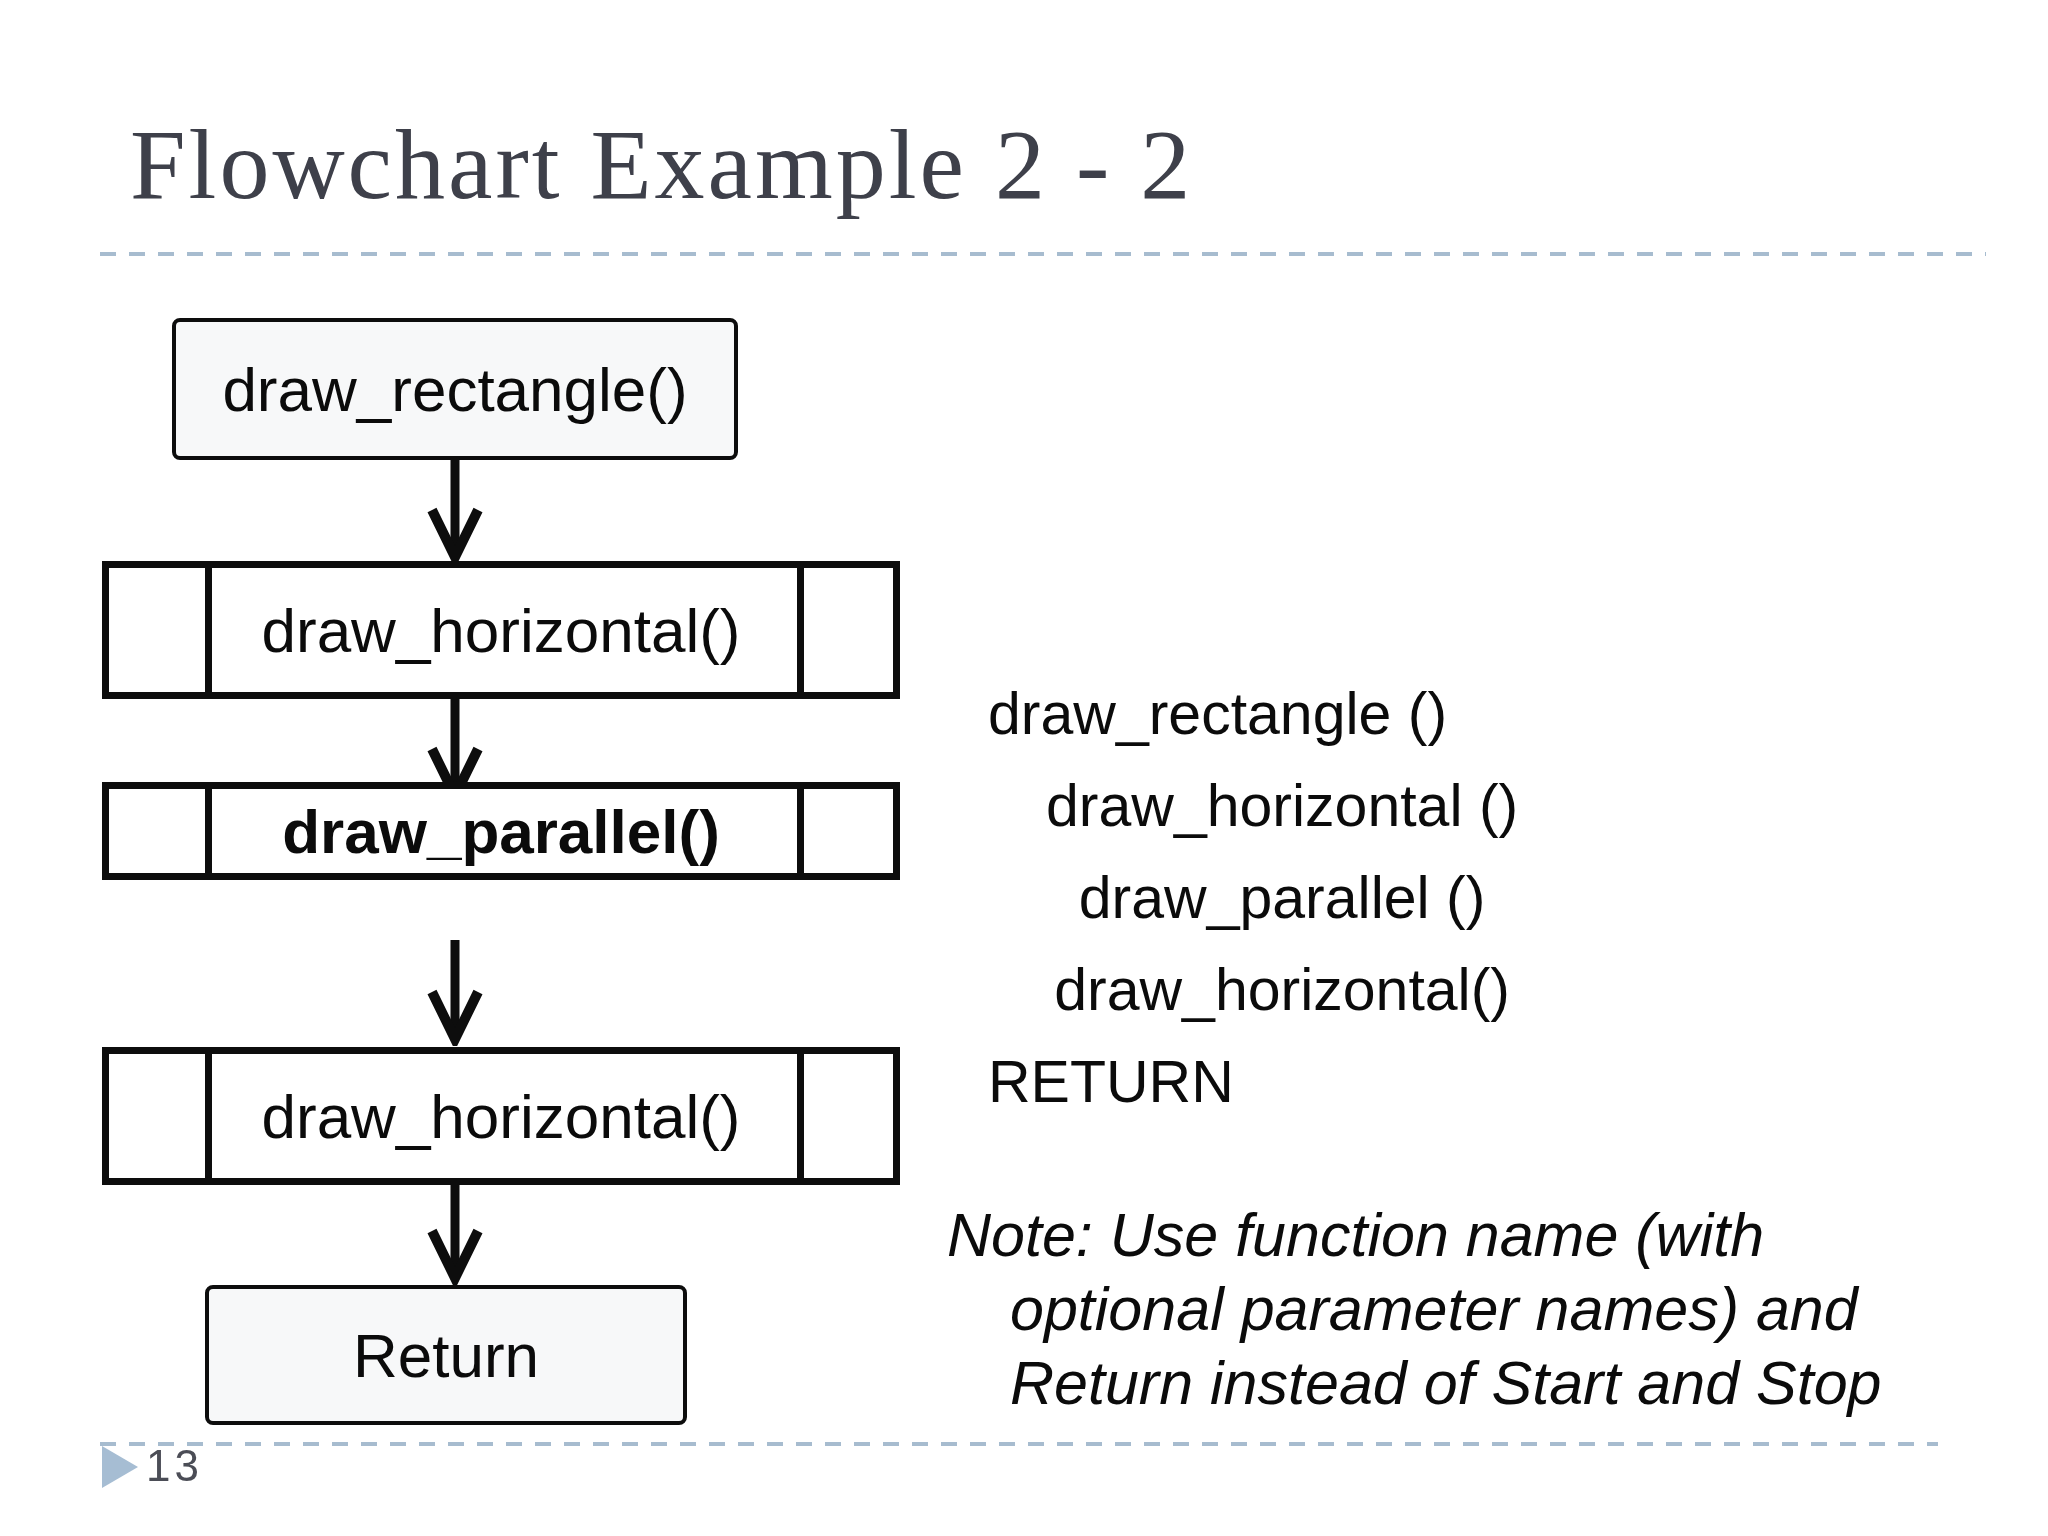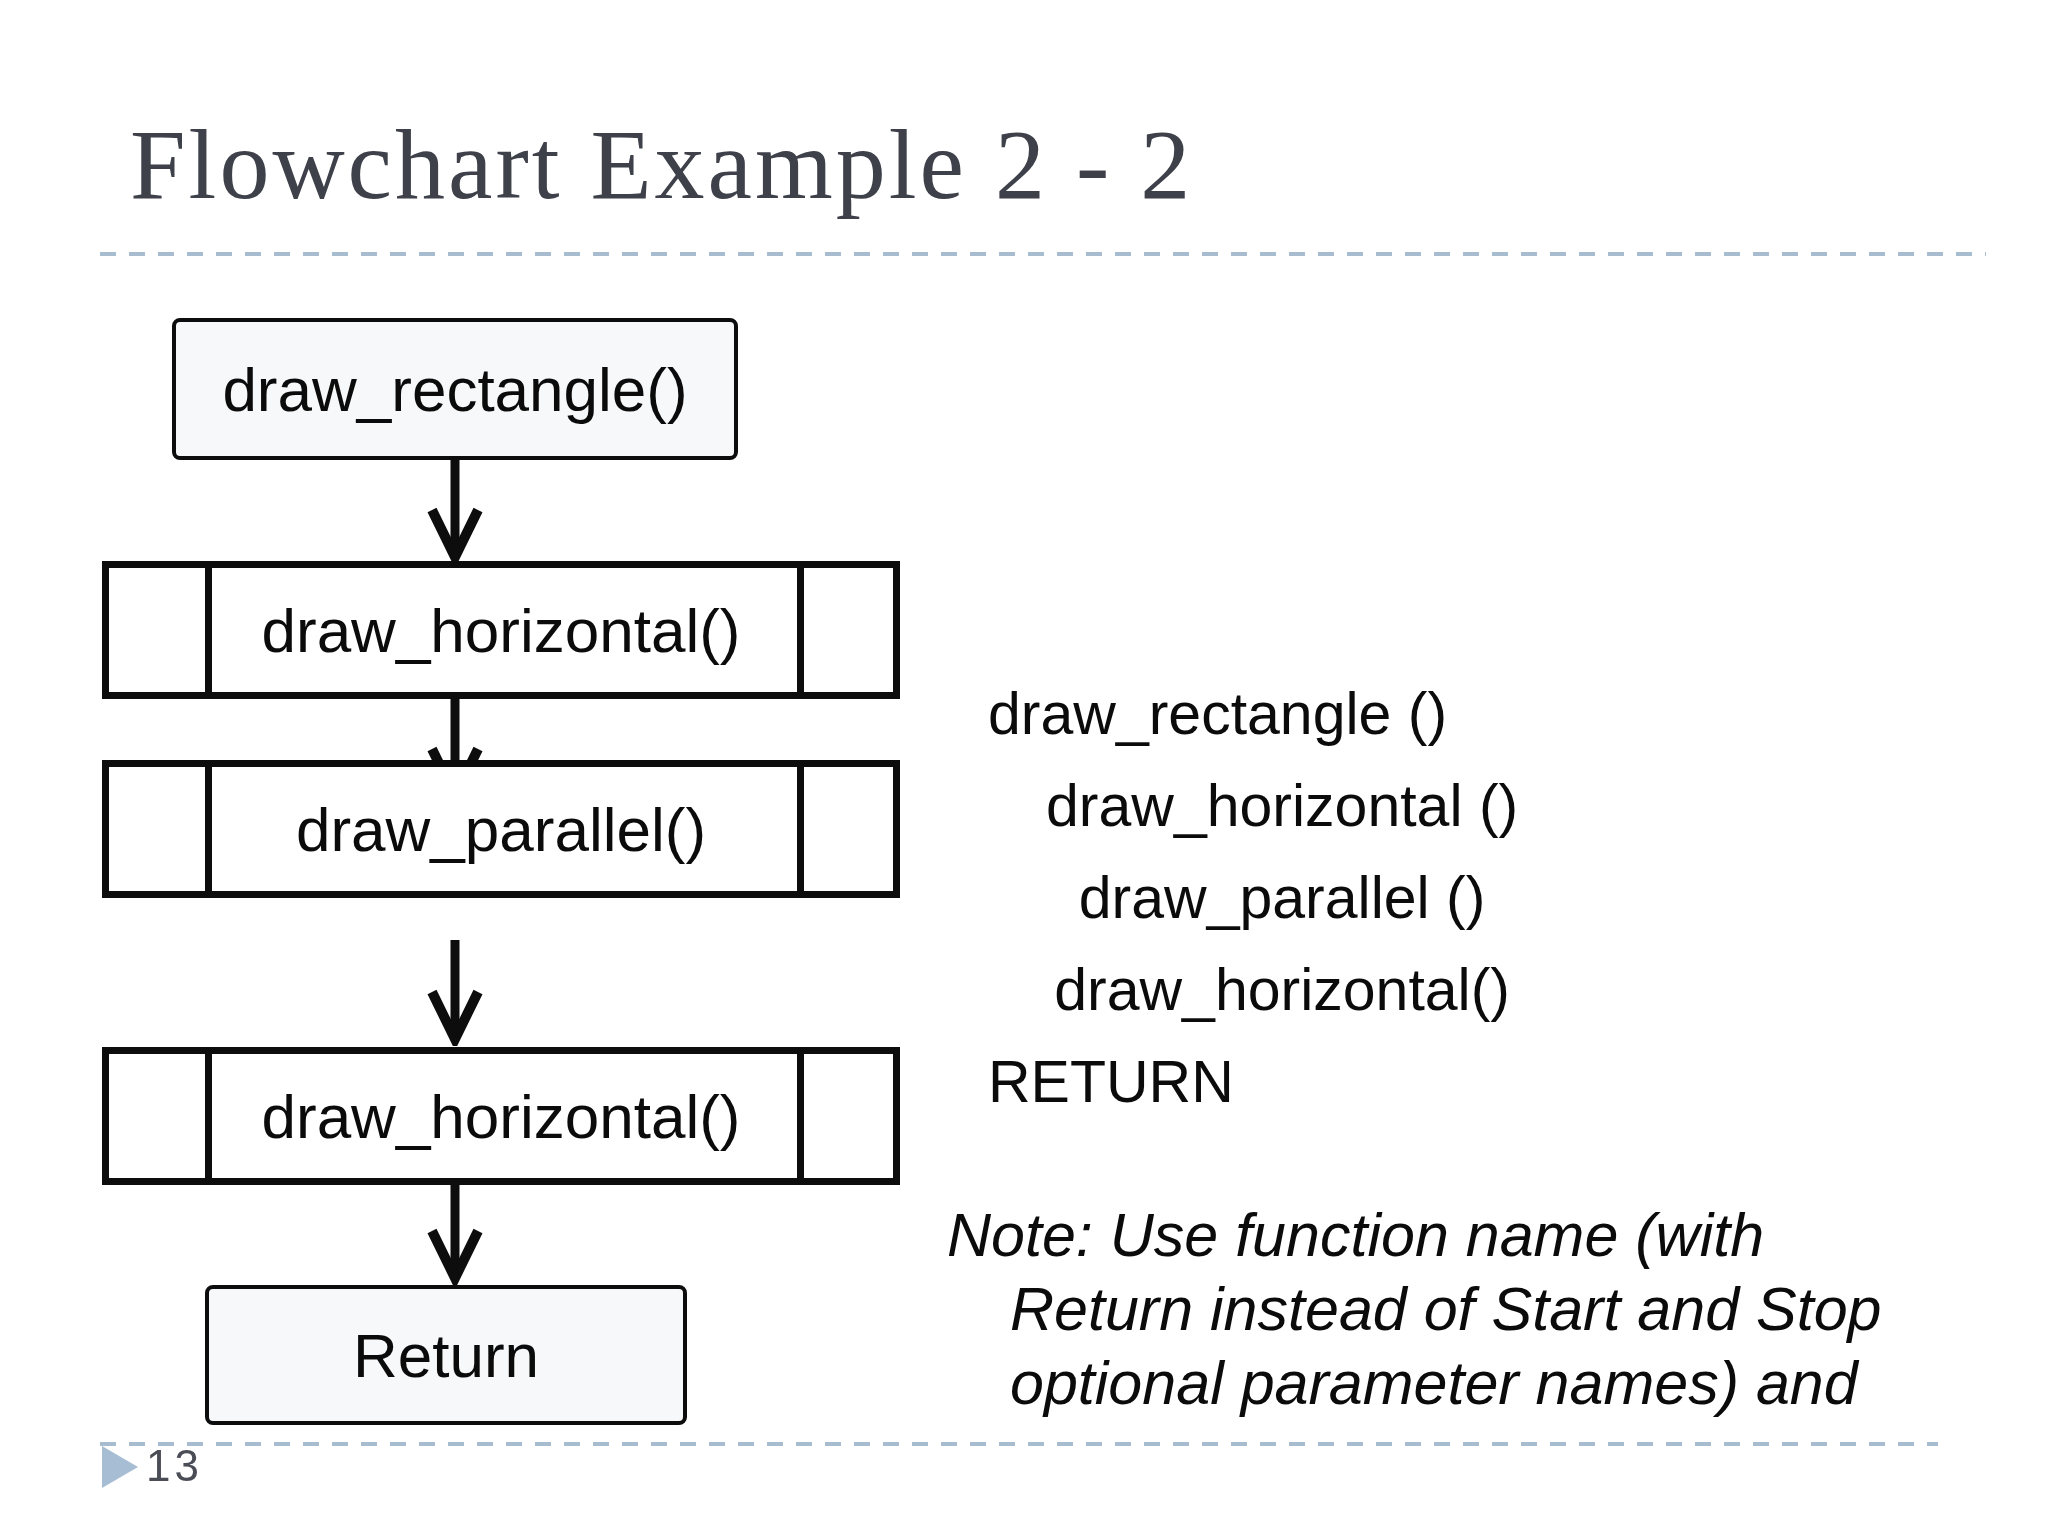"draw_parallel()" .n-2 { font-weight: none -> bold; height: 138px -> 98px; top: 760px -> 782px }
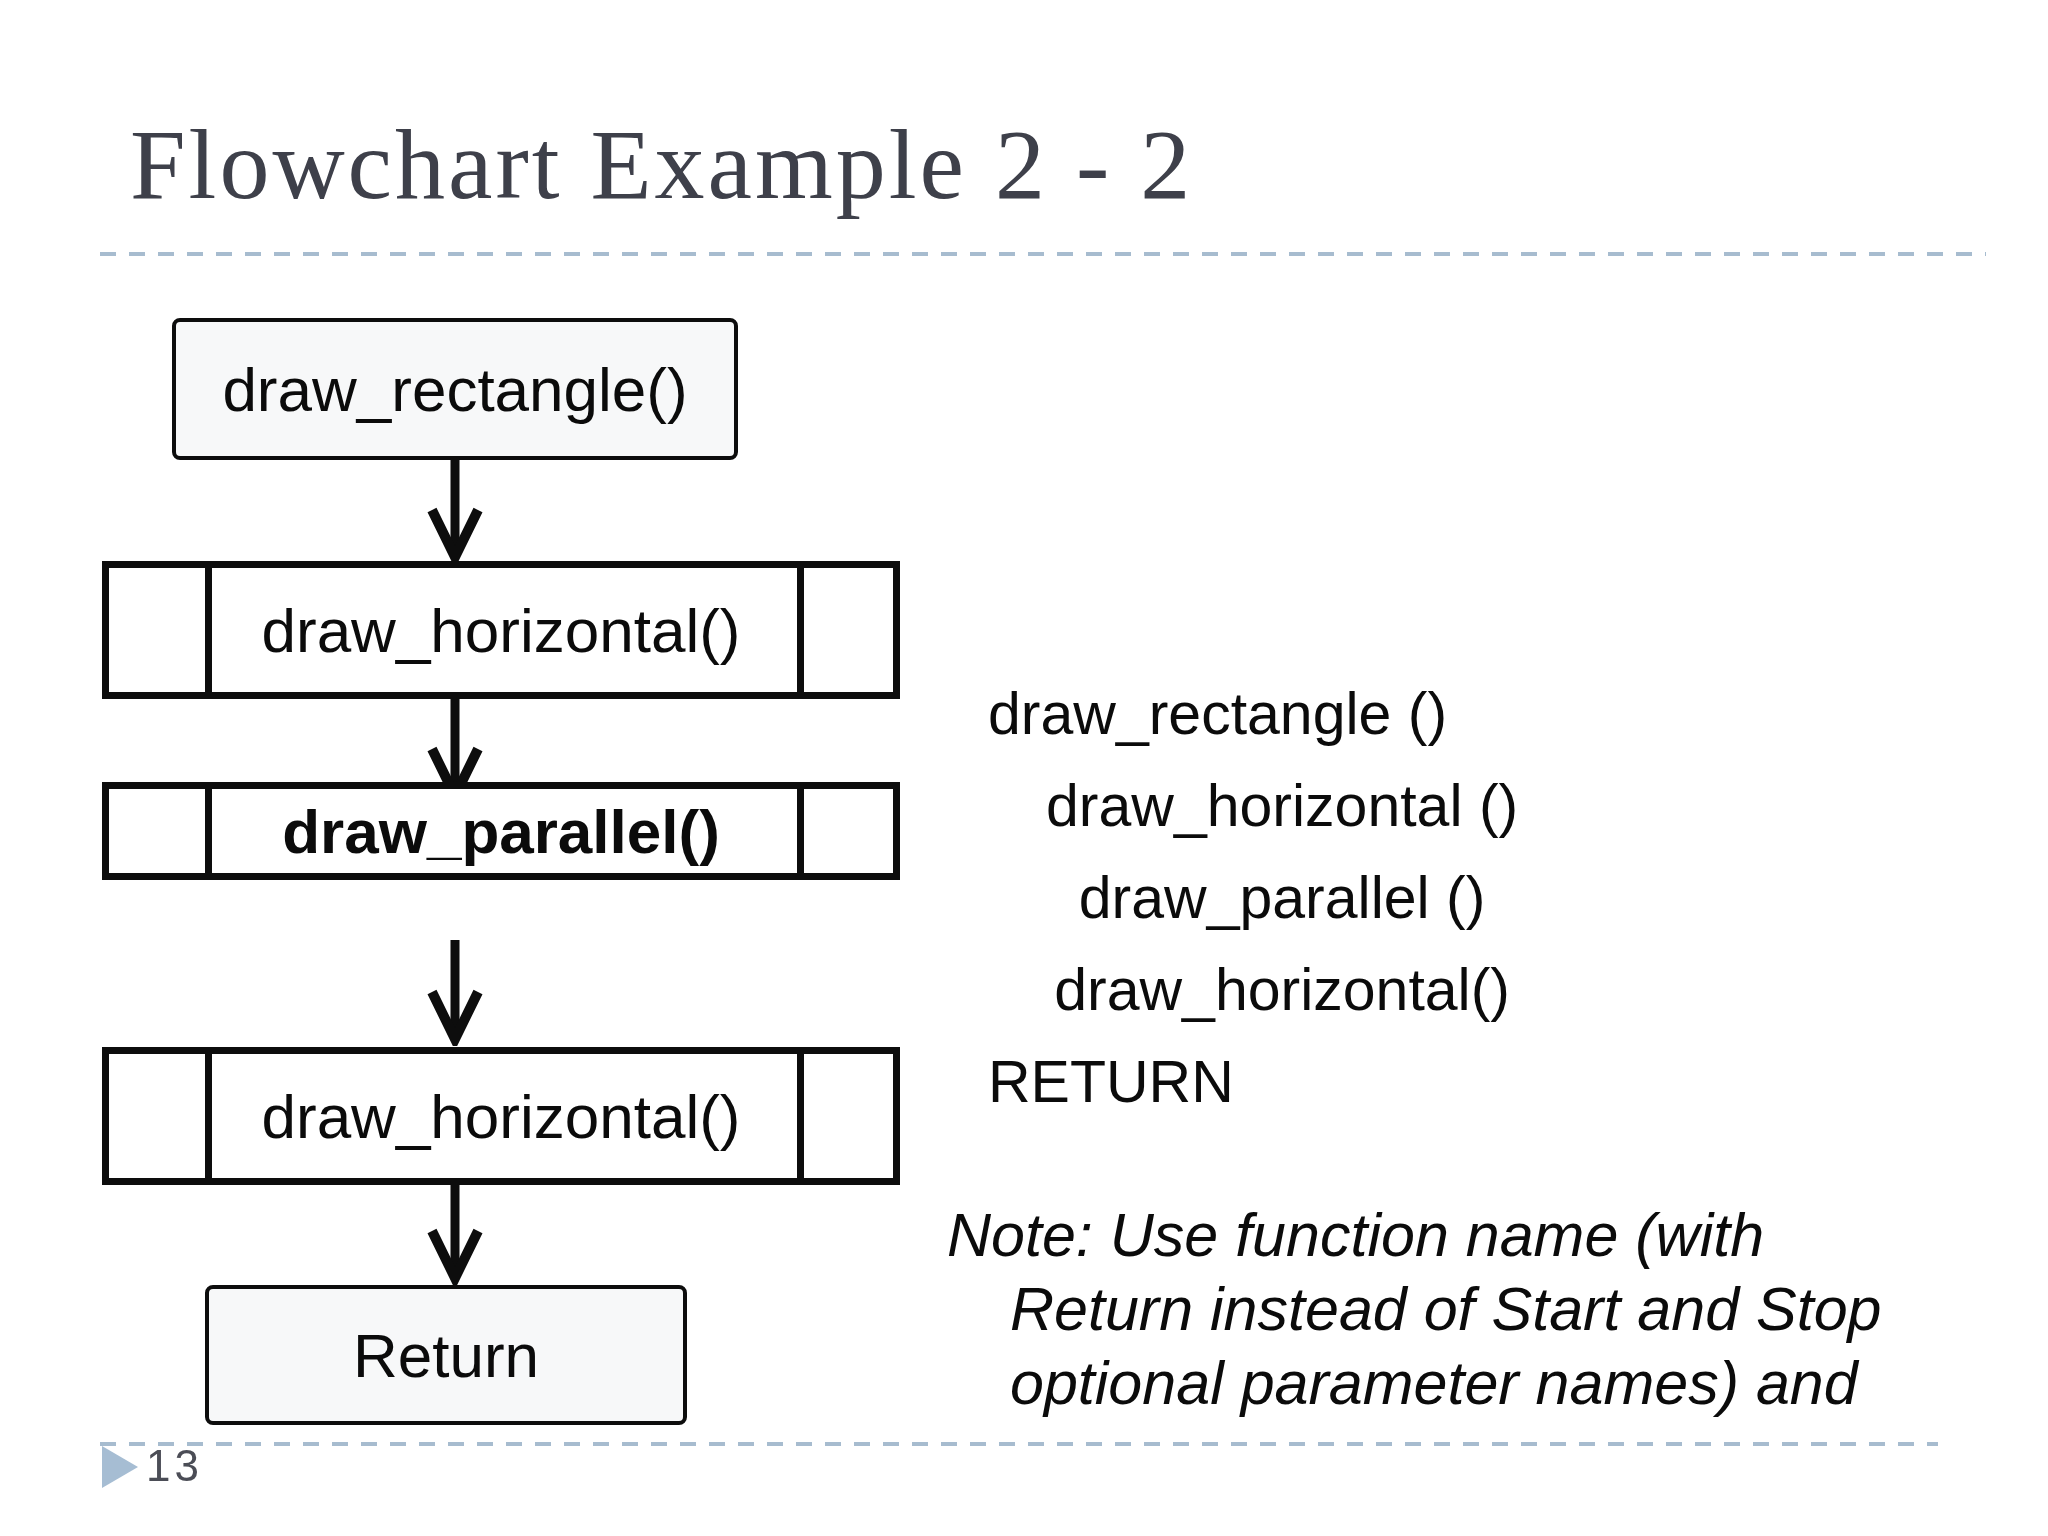"Return instead of Start and" div.note-line { order: before "optional parameter names) and" -> after "optional parameter names) and" }
